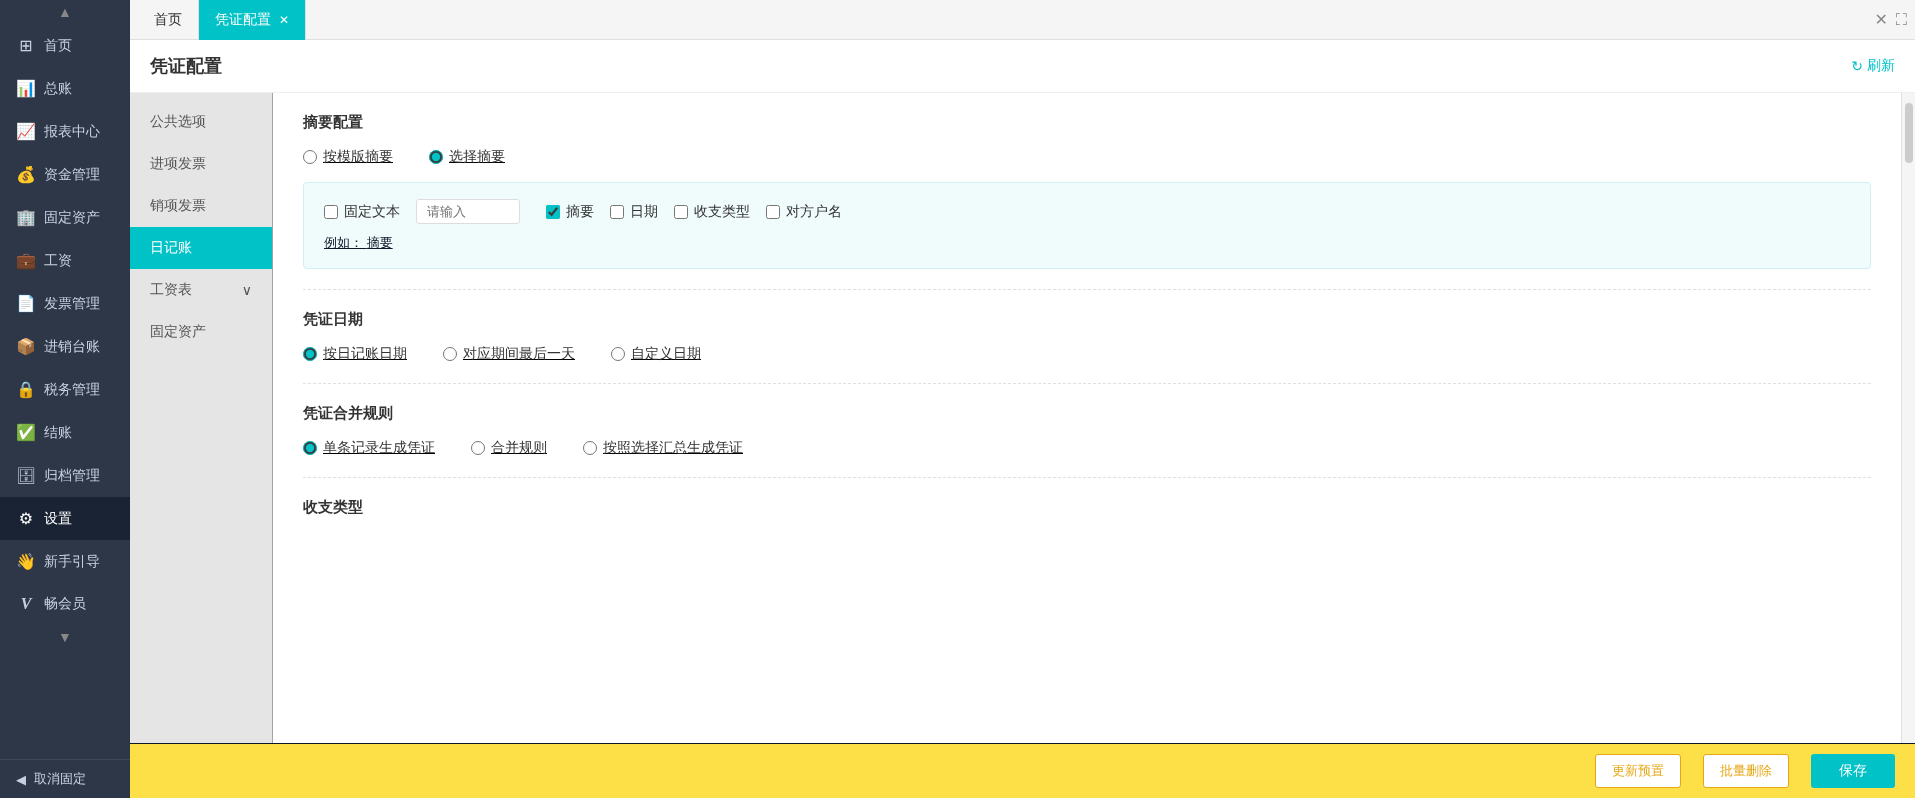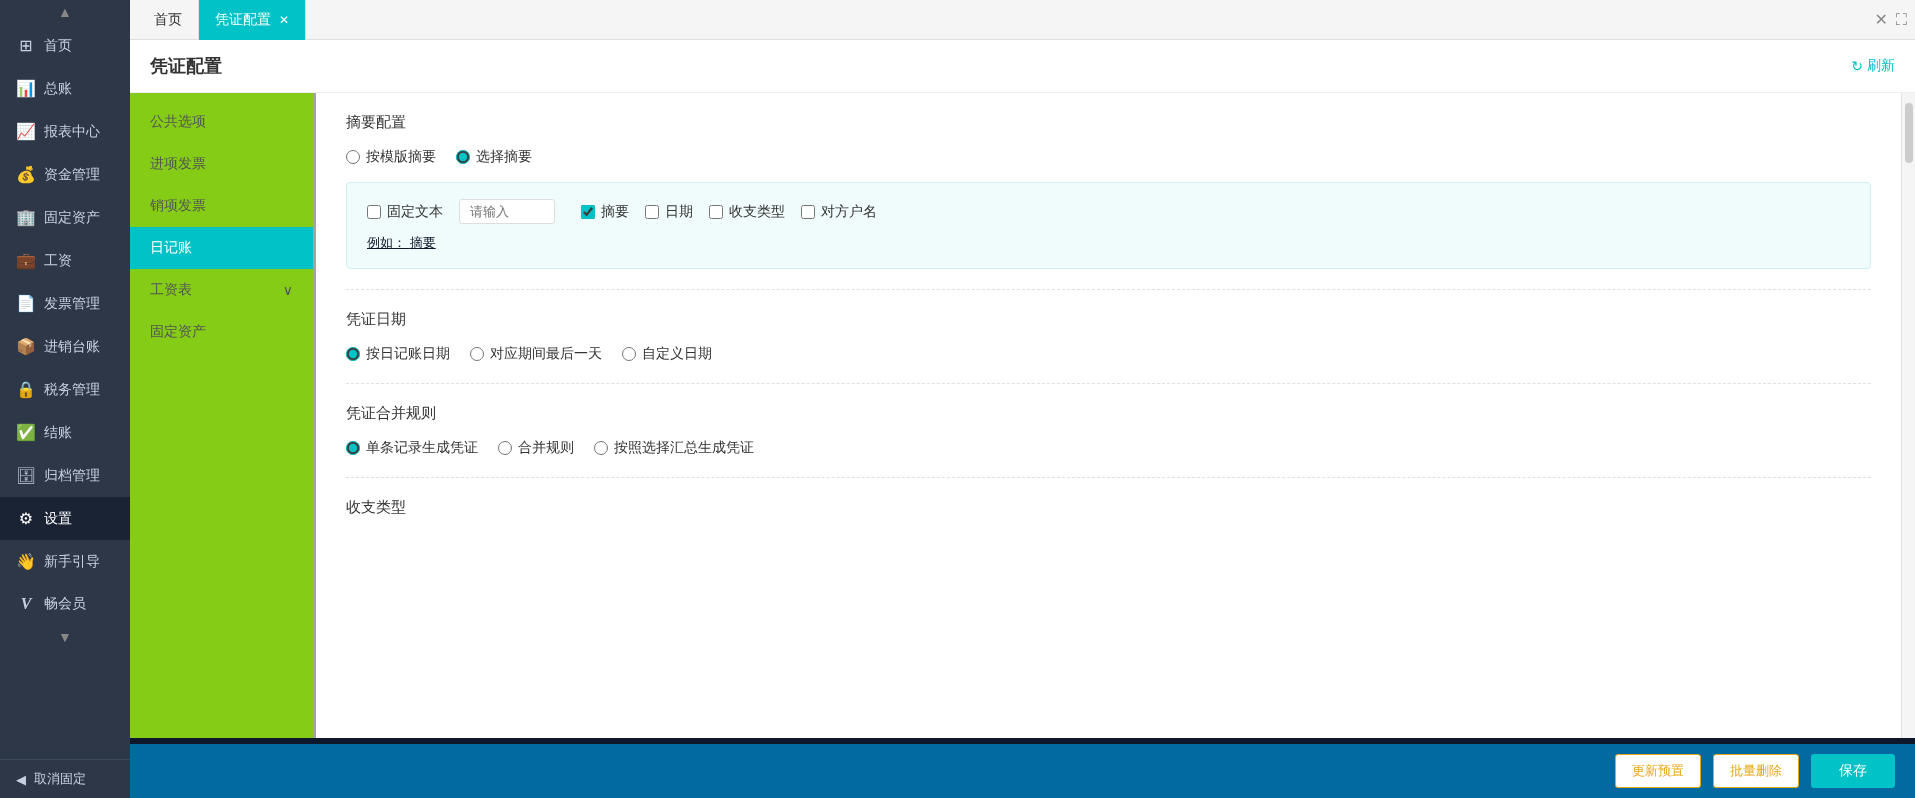"公共选项" .left-nav { background: #84cc16 -> #e5e5e5; border-right: 3px solid #a3a3a3 -> 1px solid #a3a3a3; width: 186px -> 143px }
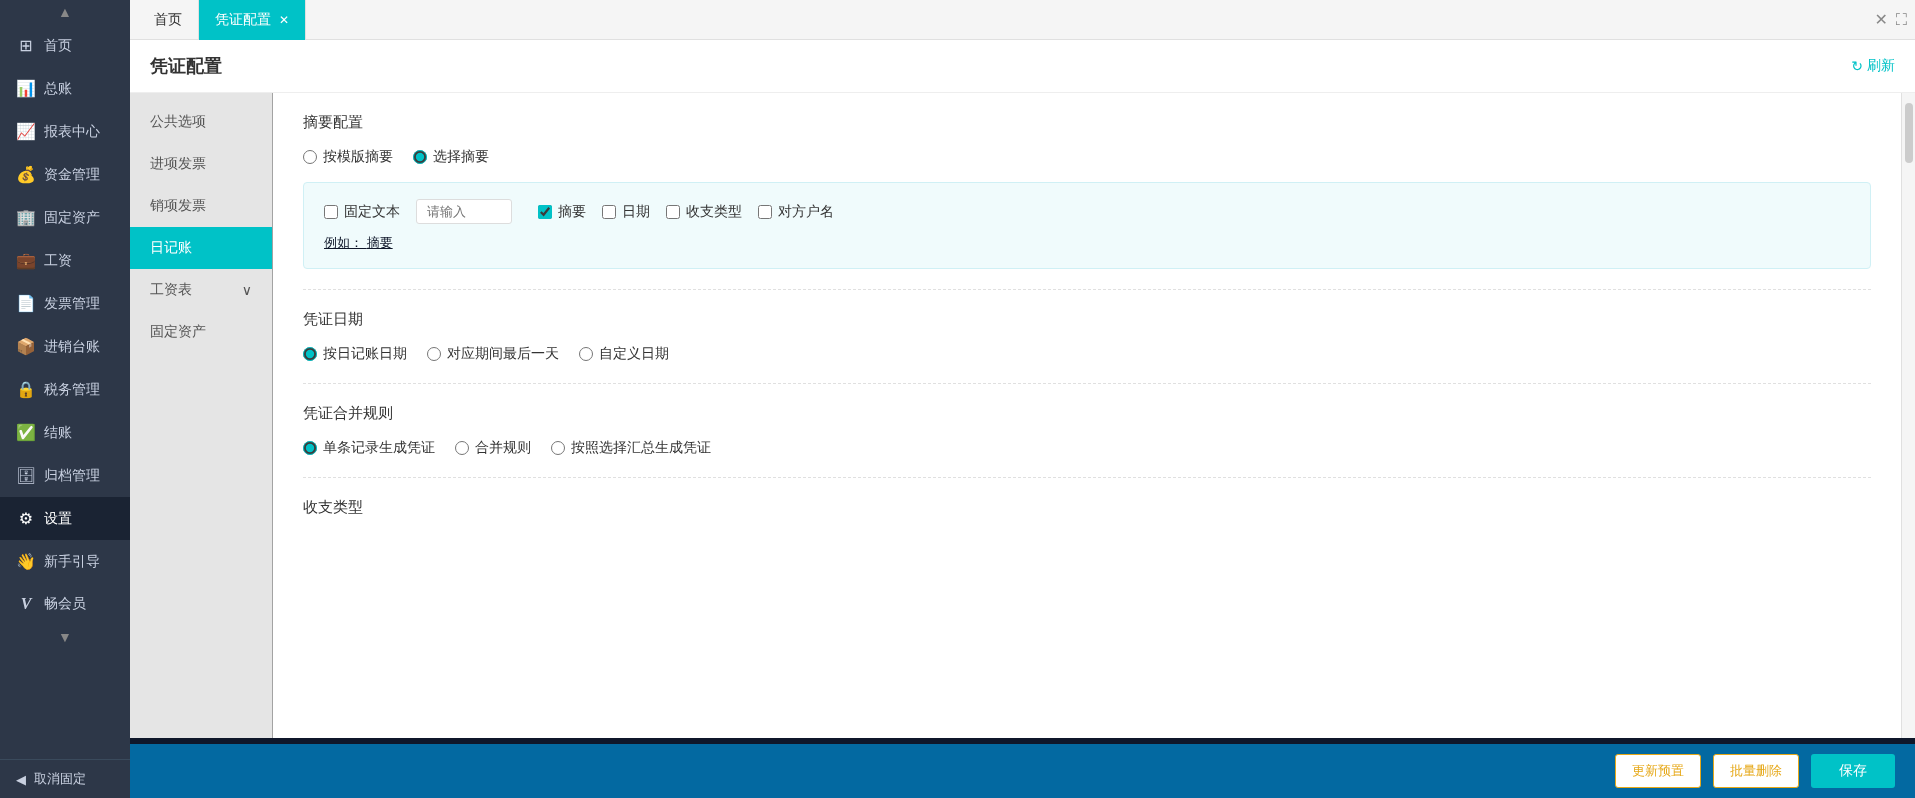"摘要配置" .section-title { font-weight: 400 -> 700 }
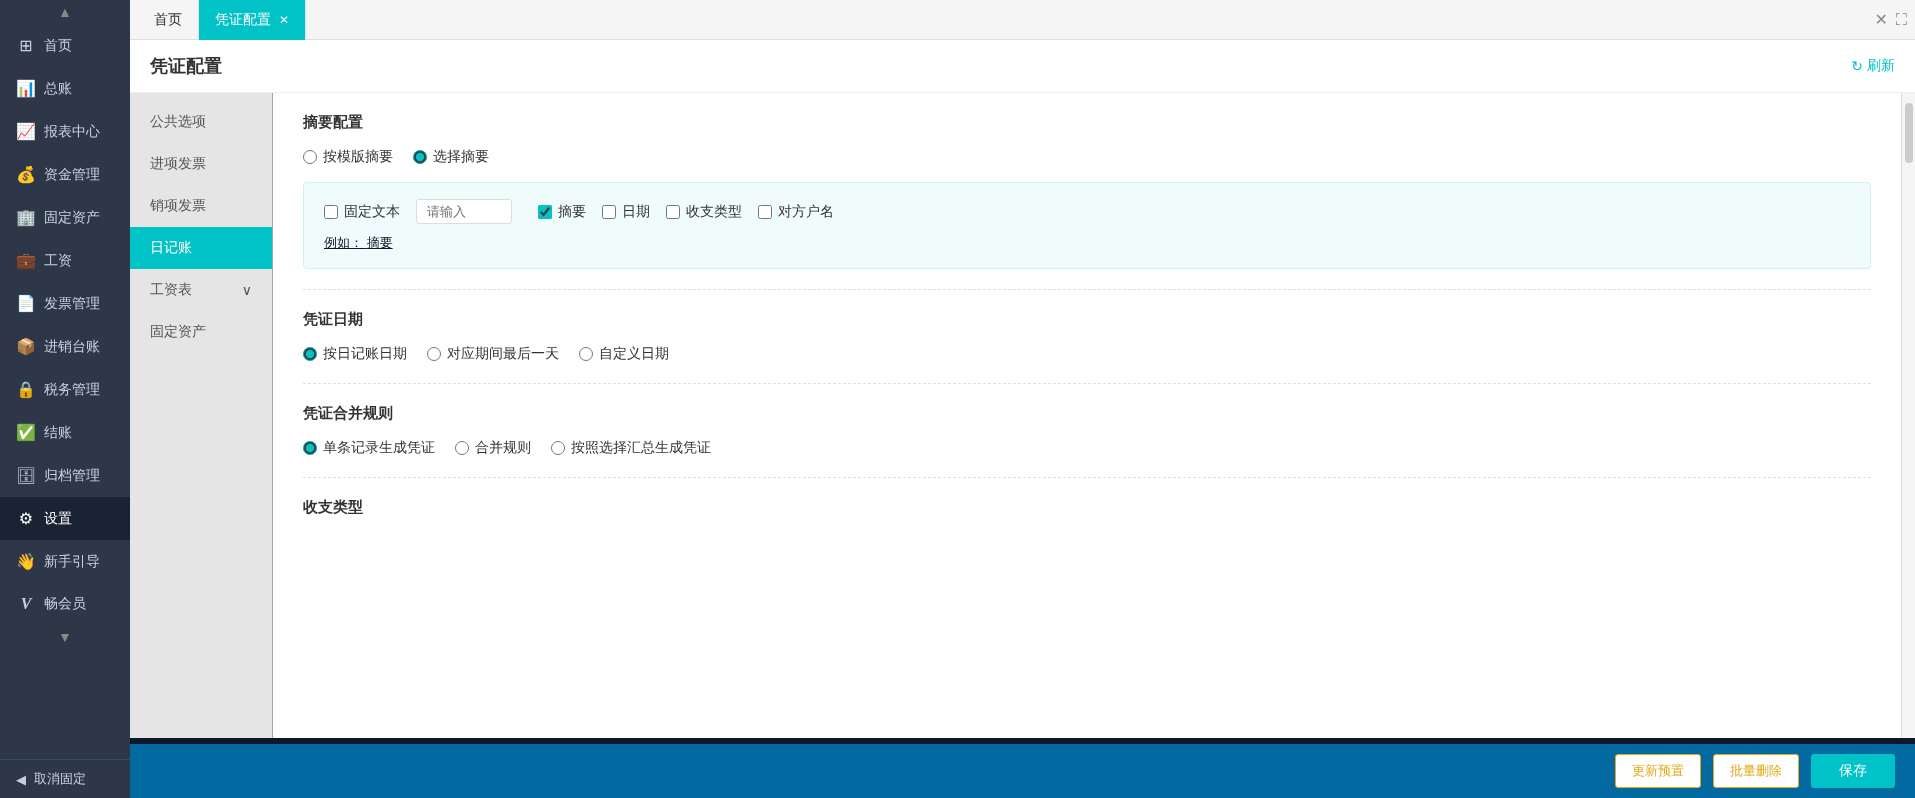"按模版摘要" .radio-group, .checkbox-group { gap: 20px -> 36px; text-decoration: none -> underline }
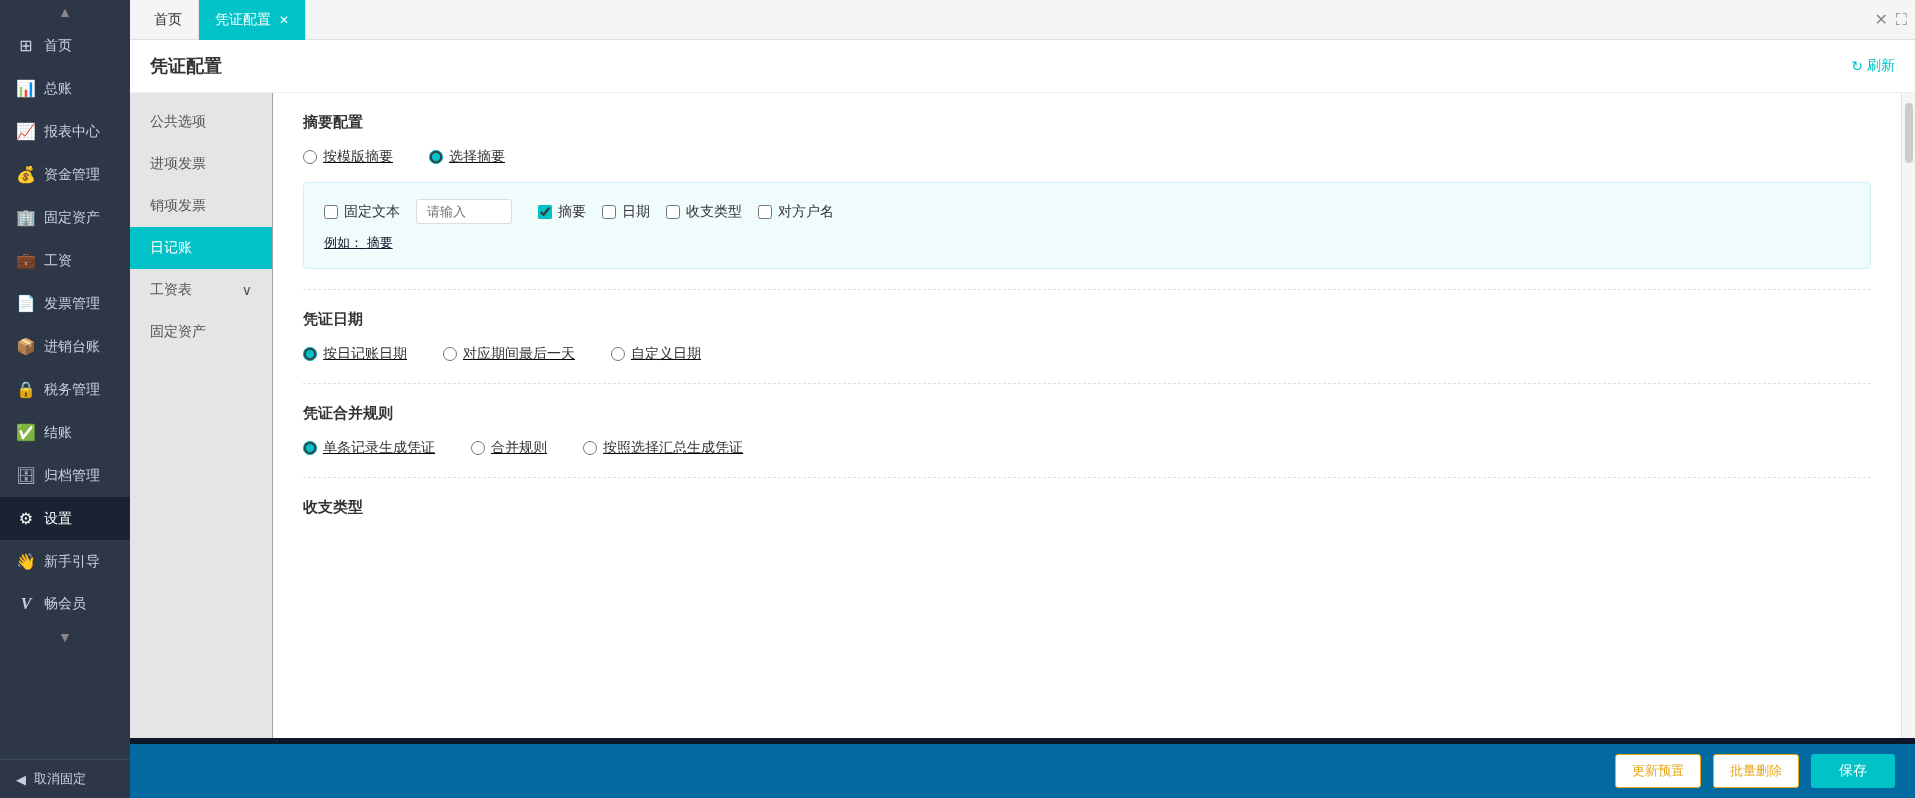"请输入" .summary-input { width: 96px -> 104px }
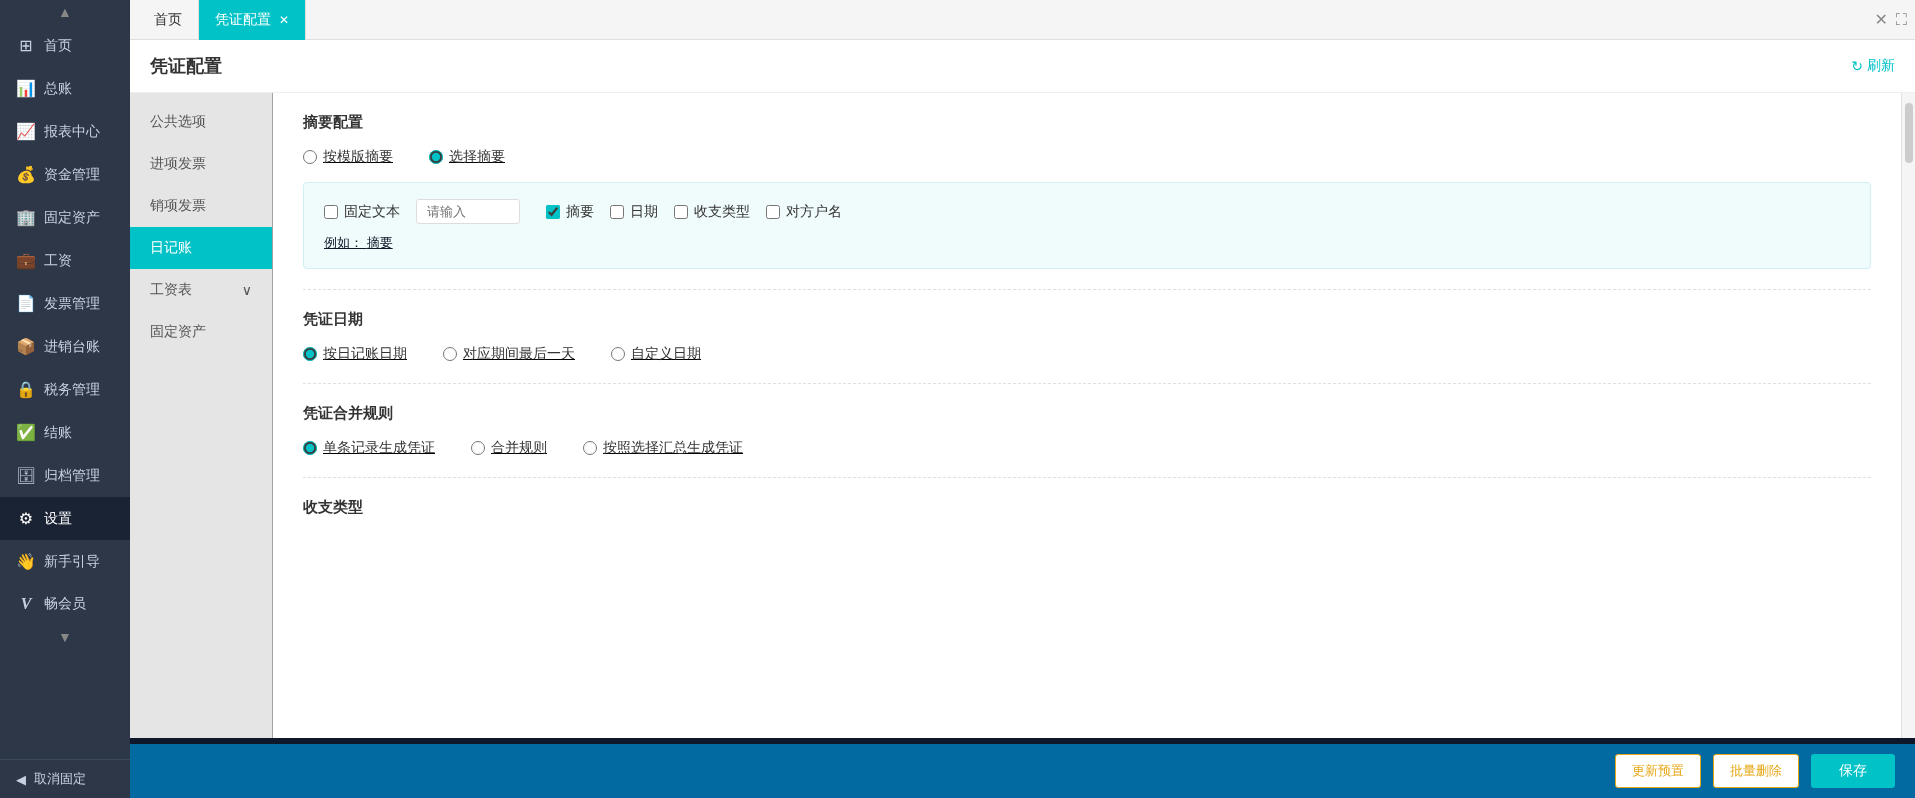"更新预置" .bottom-bar { background: #0369a1 -> #fde047; border-top: 6px solid #0f172a -> 1px solid #0f172a; gap: 12px -> 22px }
